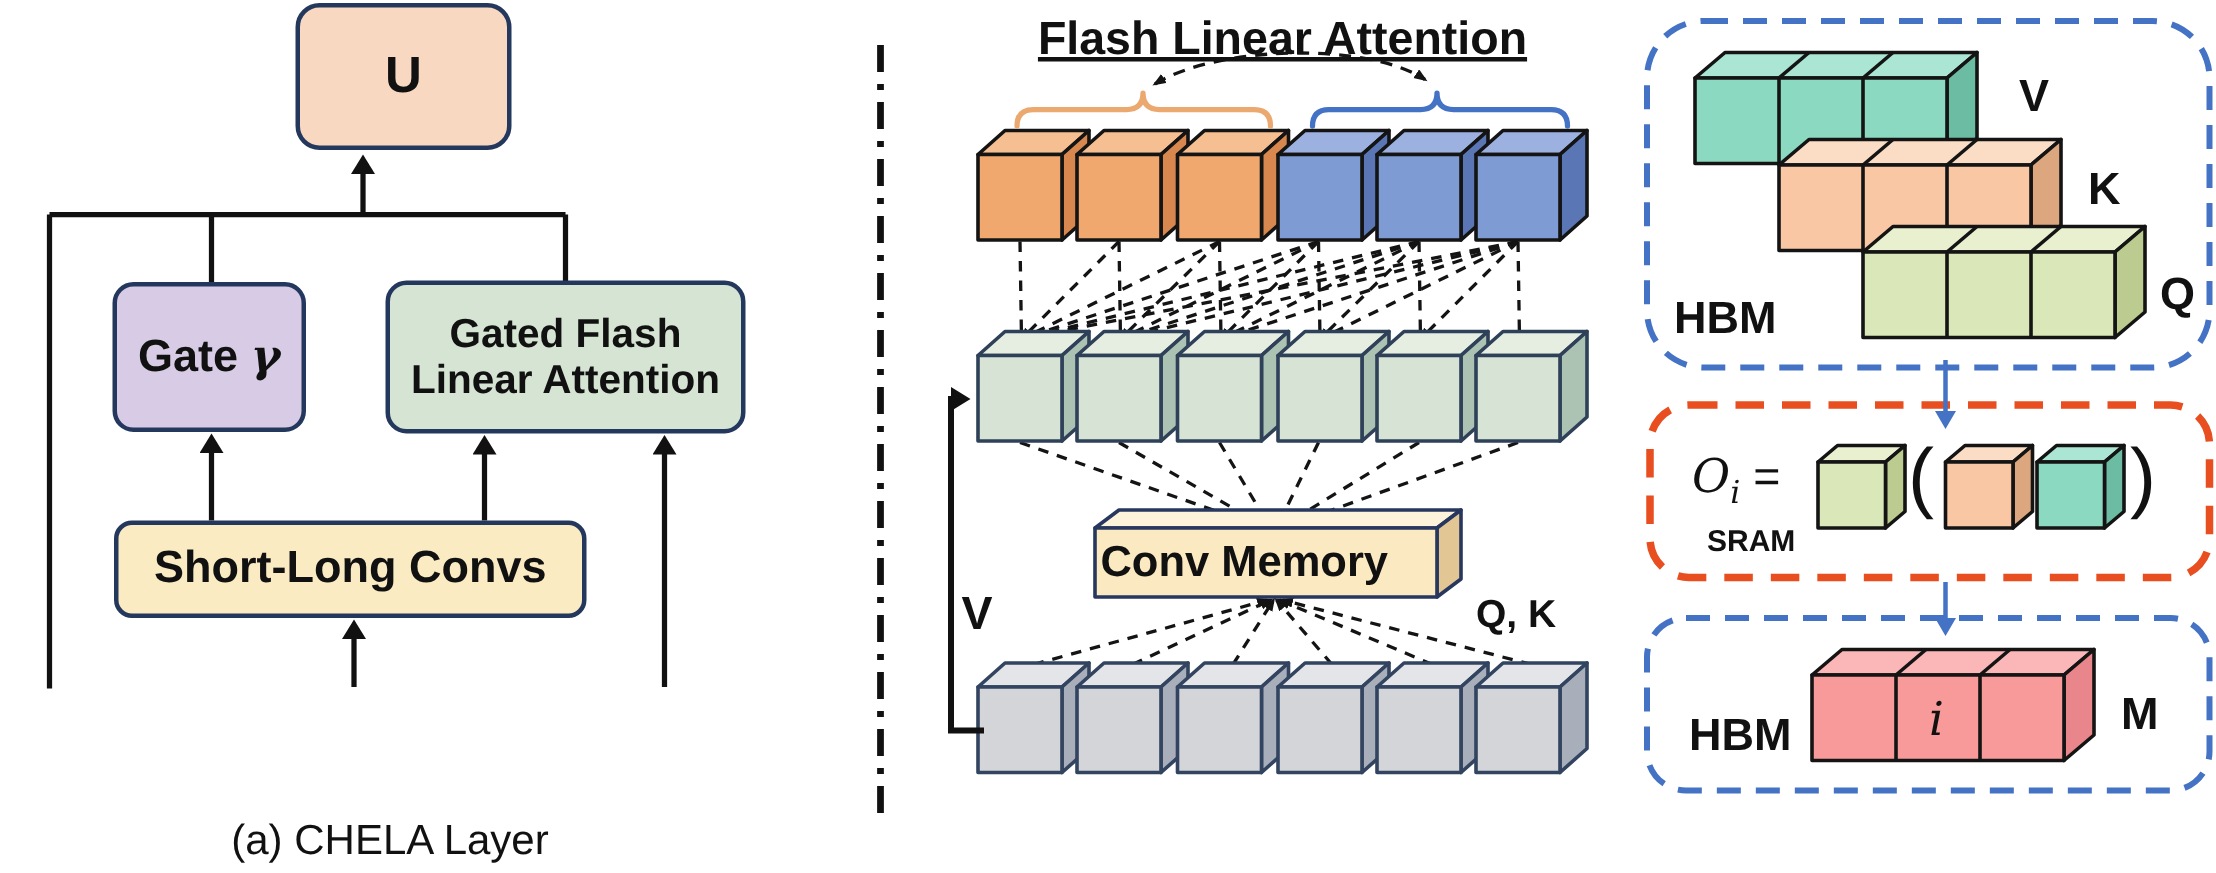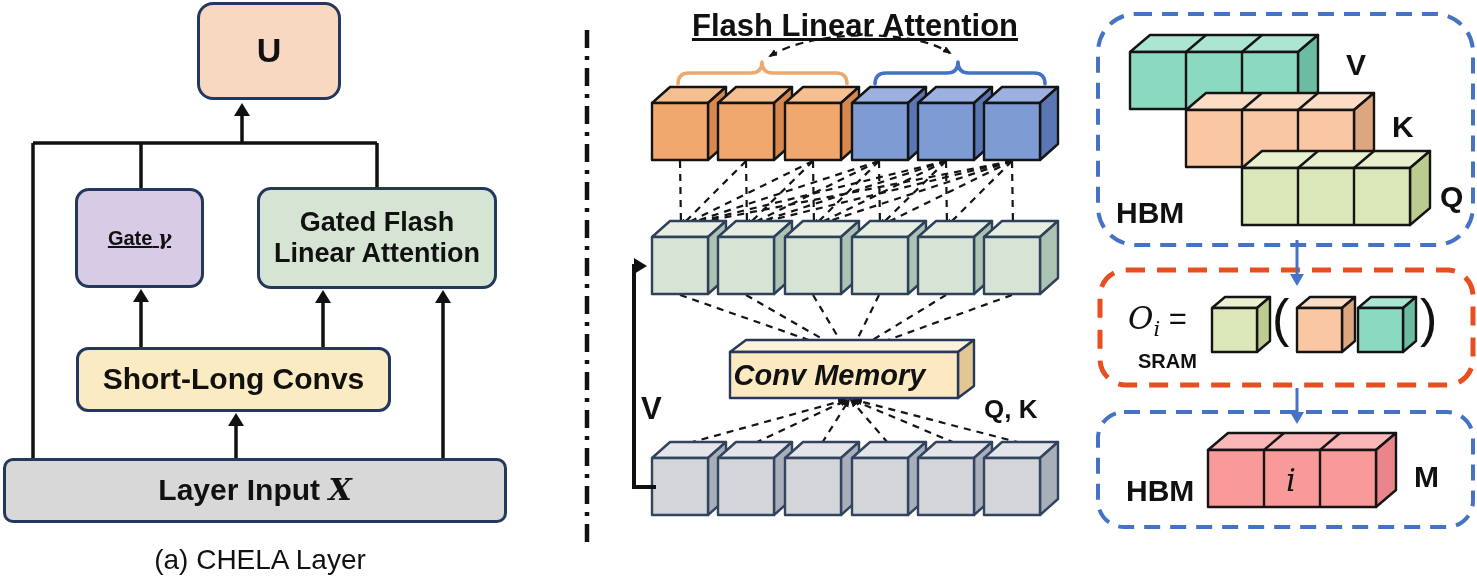"Gate γ" div.abox { font-size: 20px -> 30px; text-decoration: underline -> none }
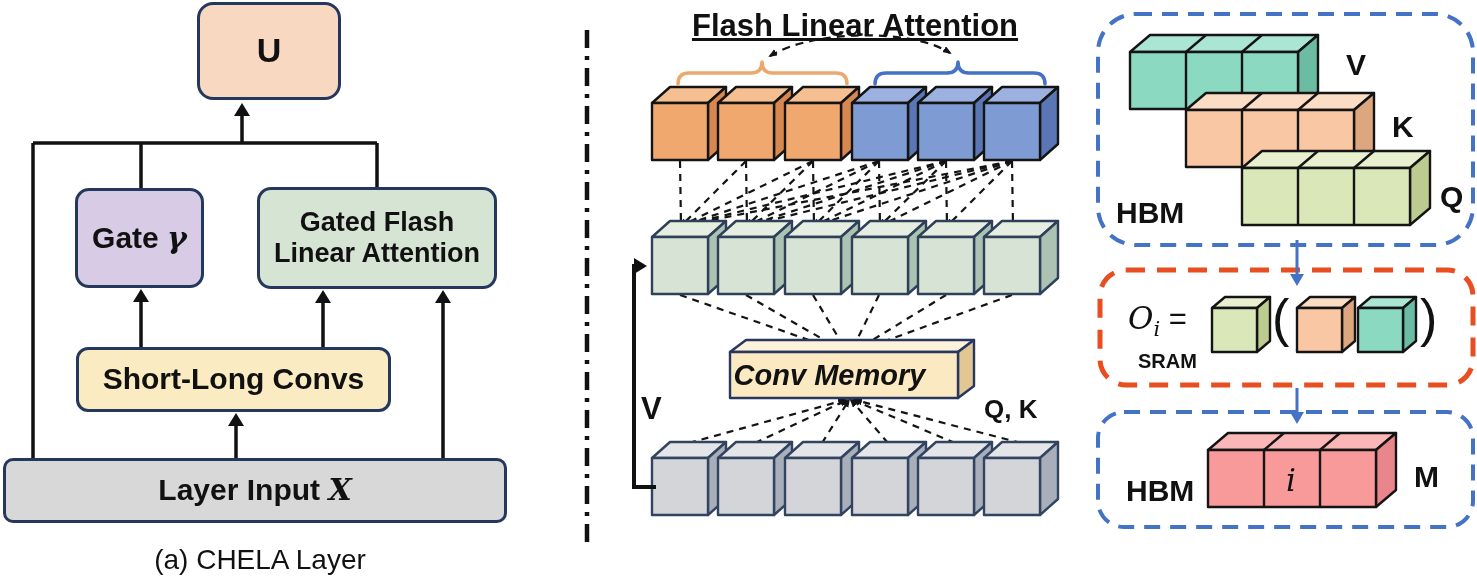"Conv Memory" div.txt { font-style: italic -> none }
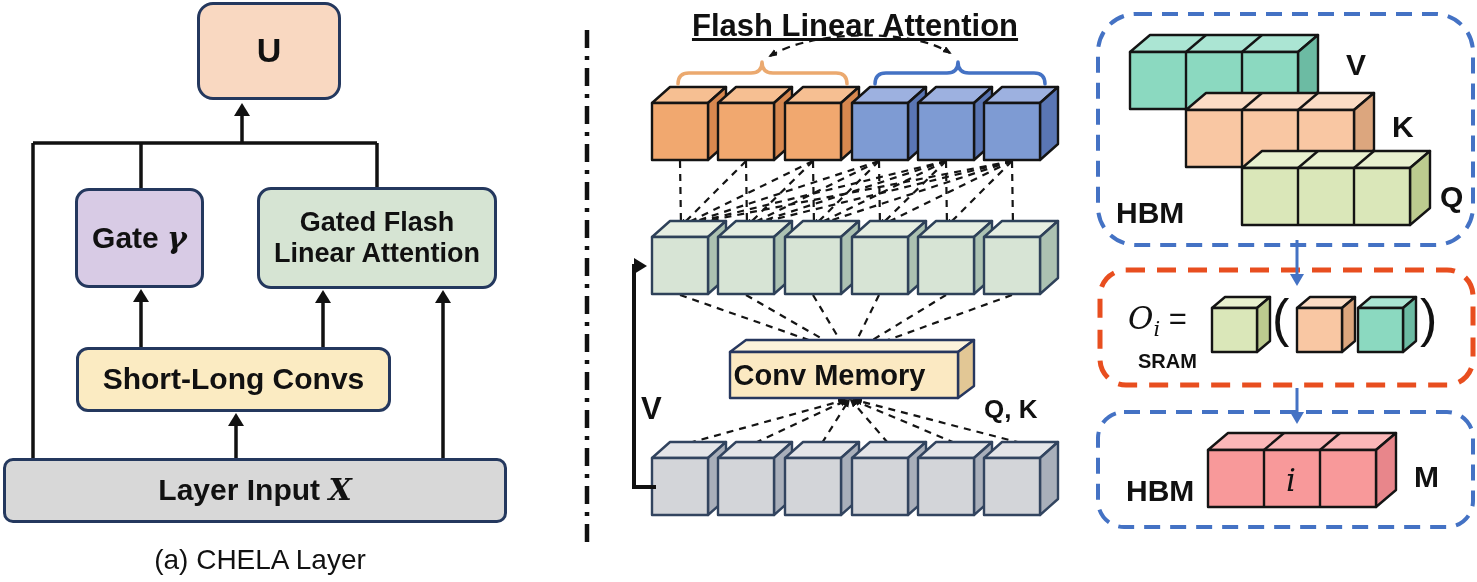"Layer Input X" div.abox { html: <div> <span><span>Layer Input</span>&nbsp;<span>X</span></span> </div> -> none }
